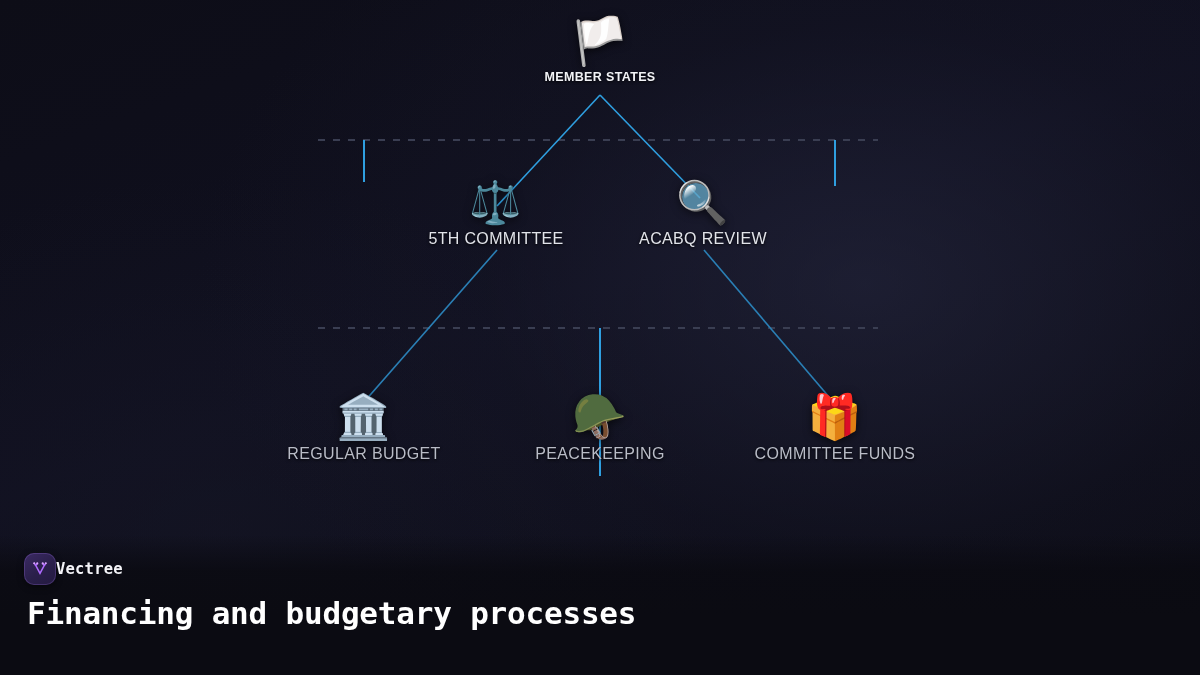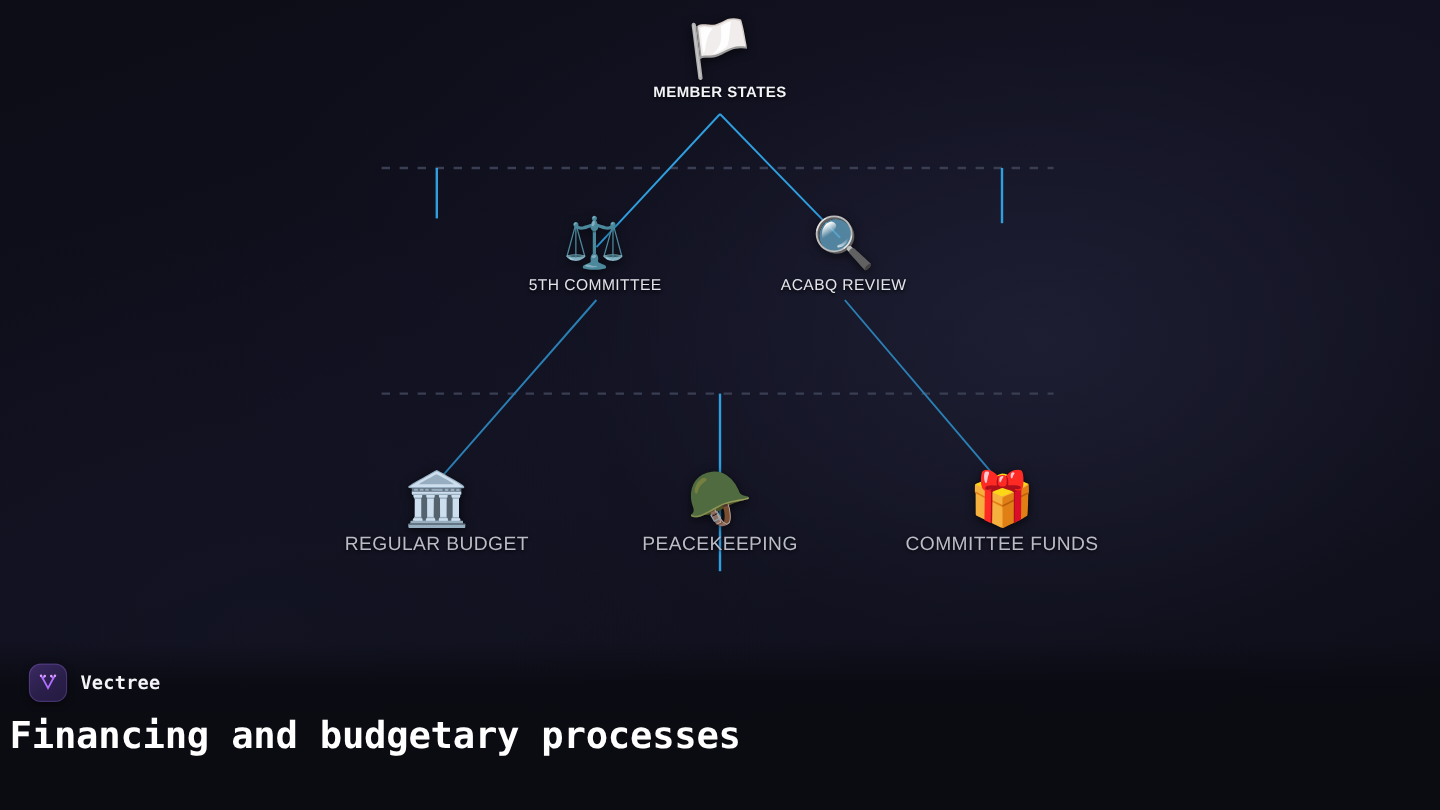"5TH COMMITTEE" .tier-mid .node-label { font-size: 13px -> 16px }
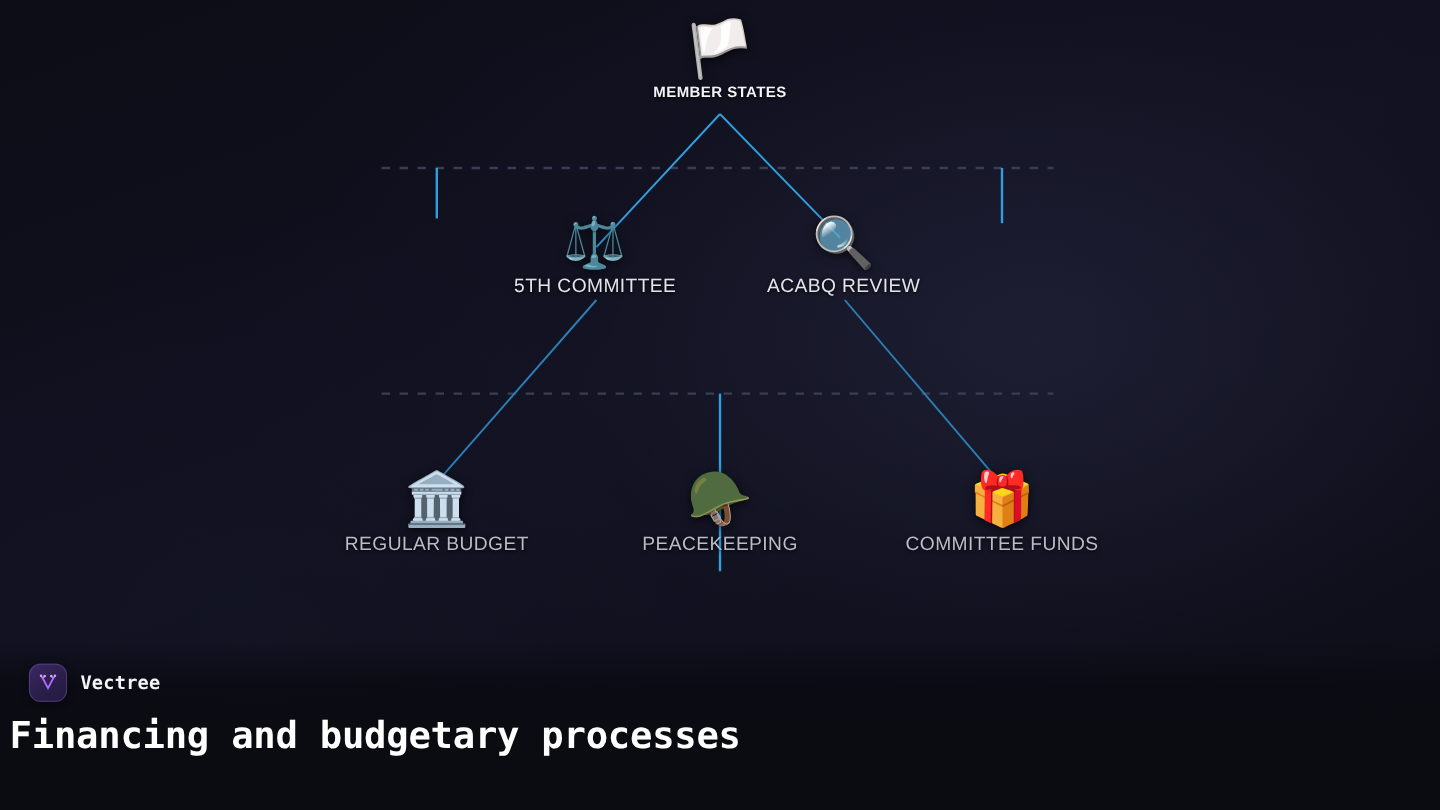"Vectree" #brand { gap: 11px -> none }
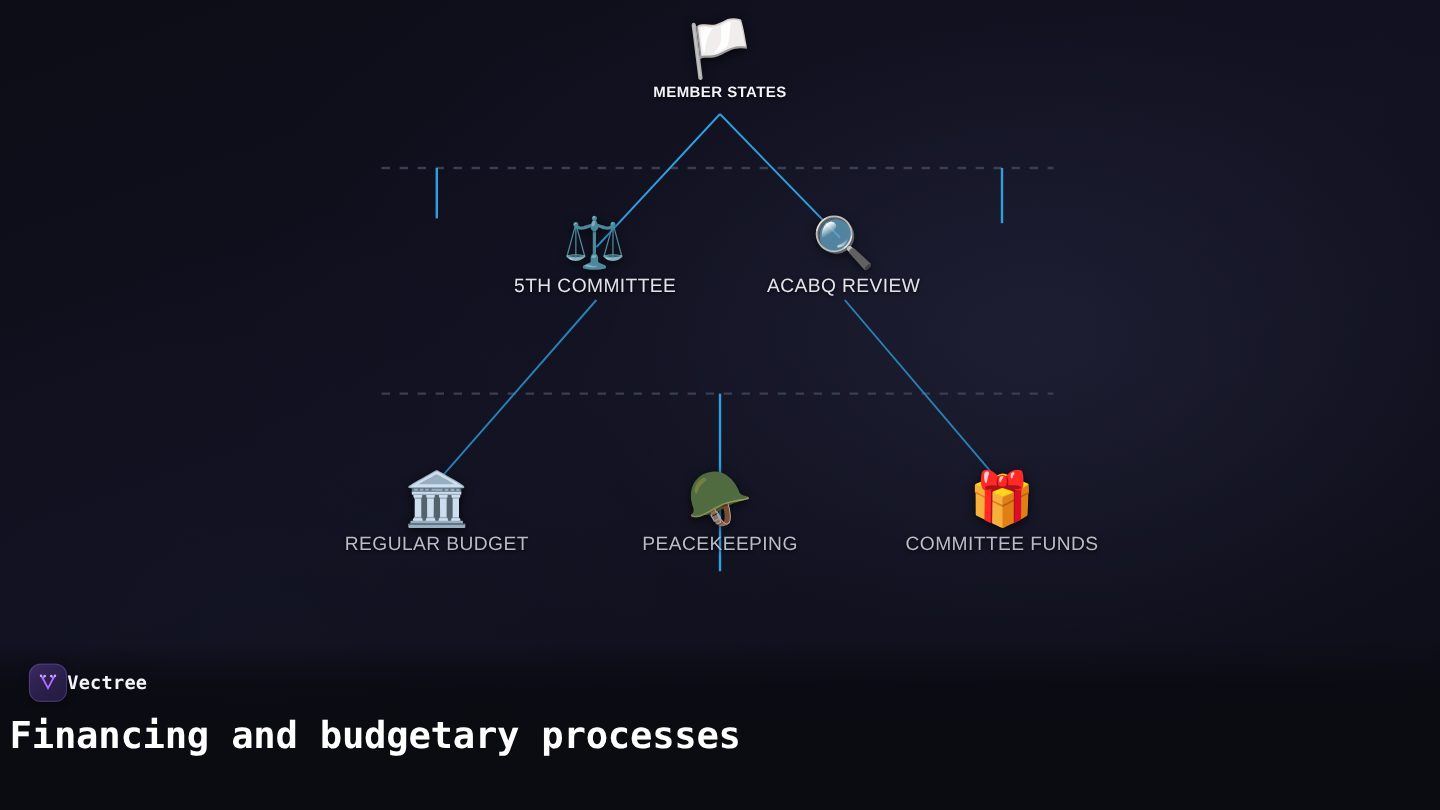"Financing and budgetary processes" #headline { left: 8px -> 27px }
